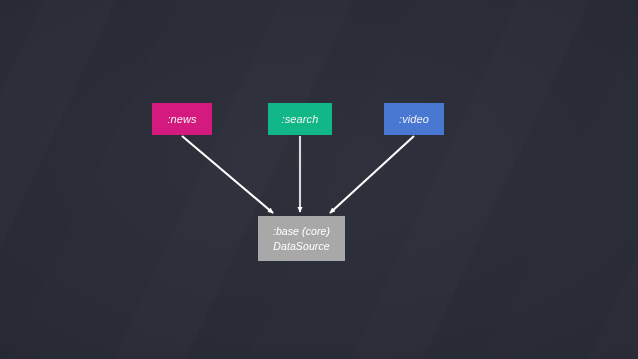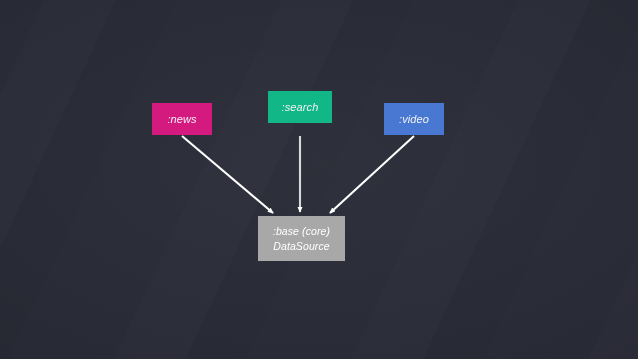":search" .node-search { top: 91px -> 103px }
